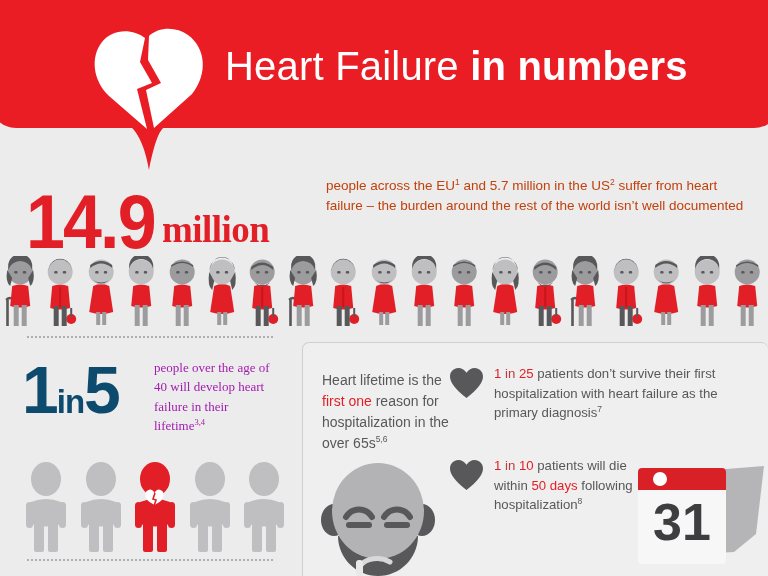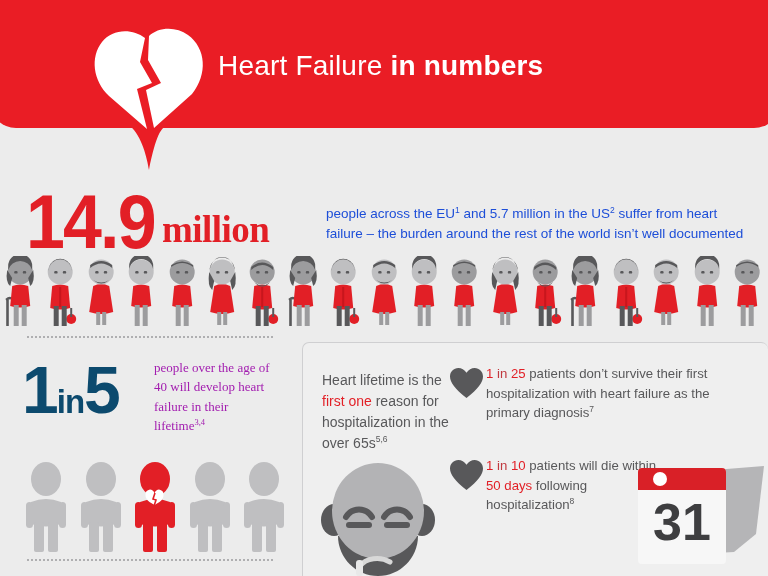"Heart Failure in numbers" .title { font-size: 28px -> 40px; left: 218px -> 225px }
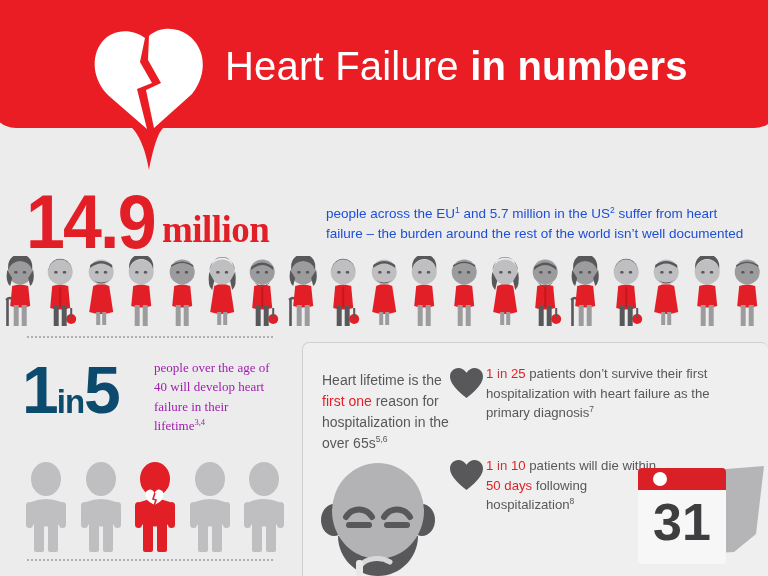"people across the EU1 and" .lead-copy { color: #1d4ed8 -> #c2410c; top: 204px -> 176px }
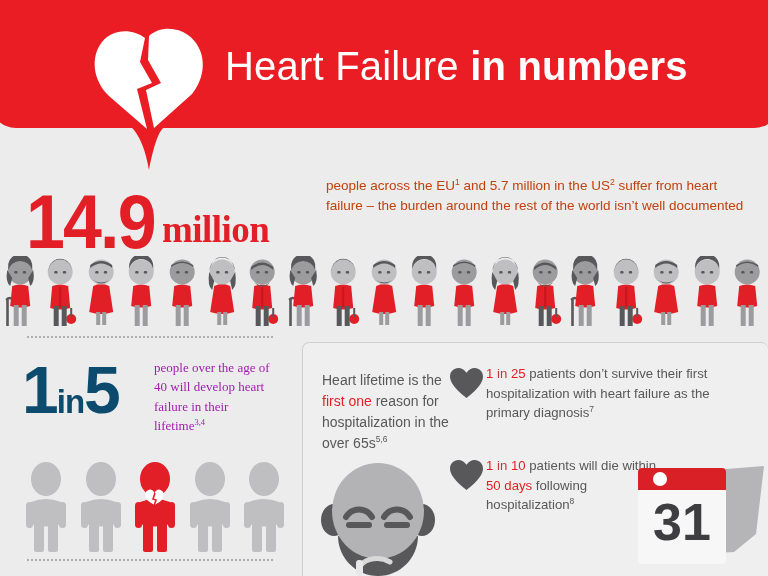"1 in 25 patients don’t" .fact { gap: 3px -> 11px }
